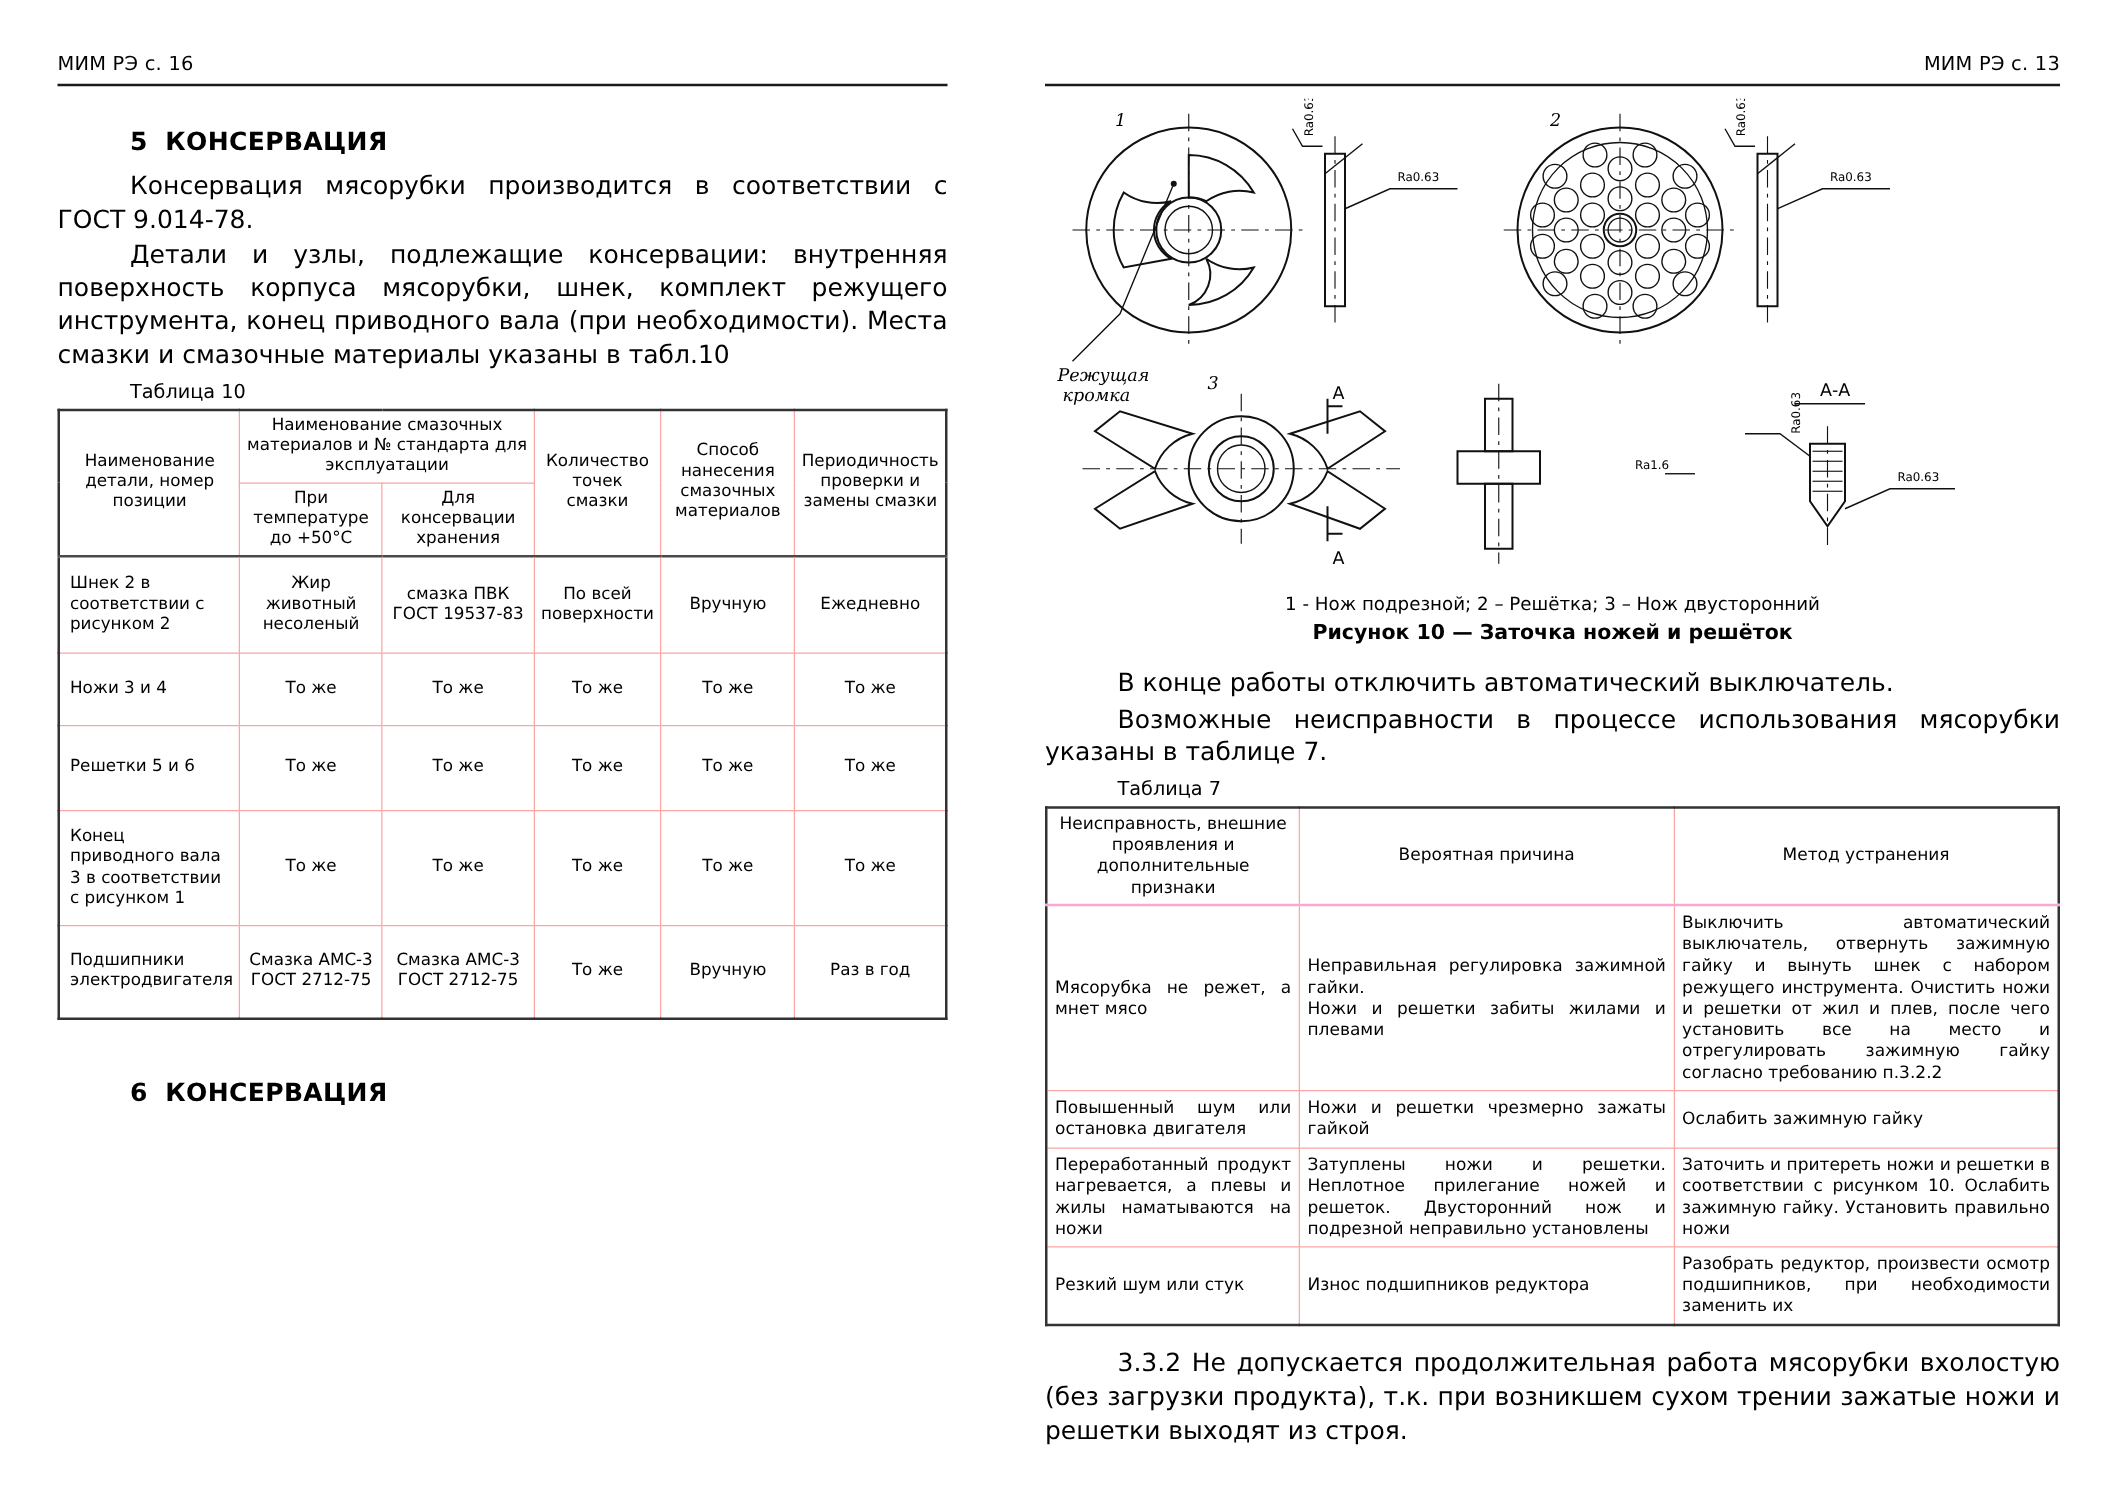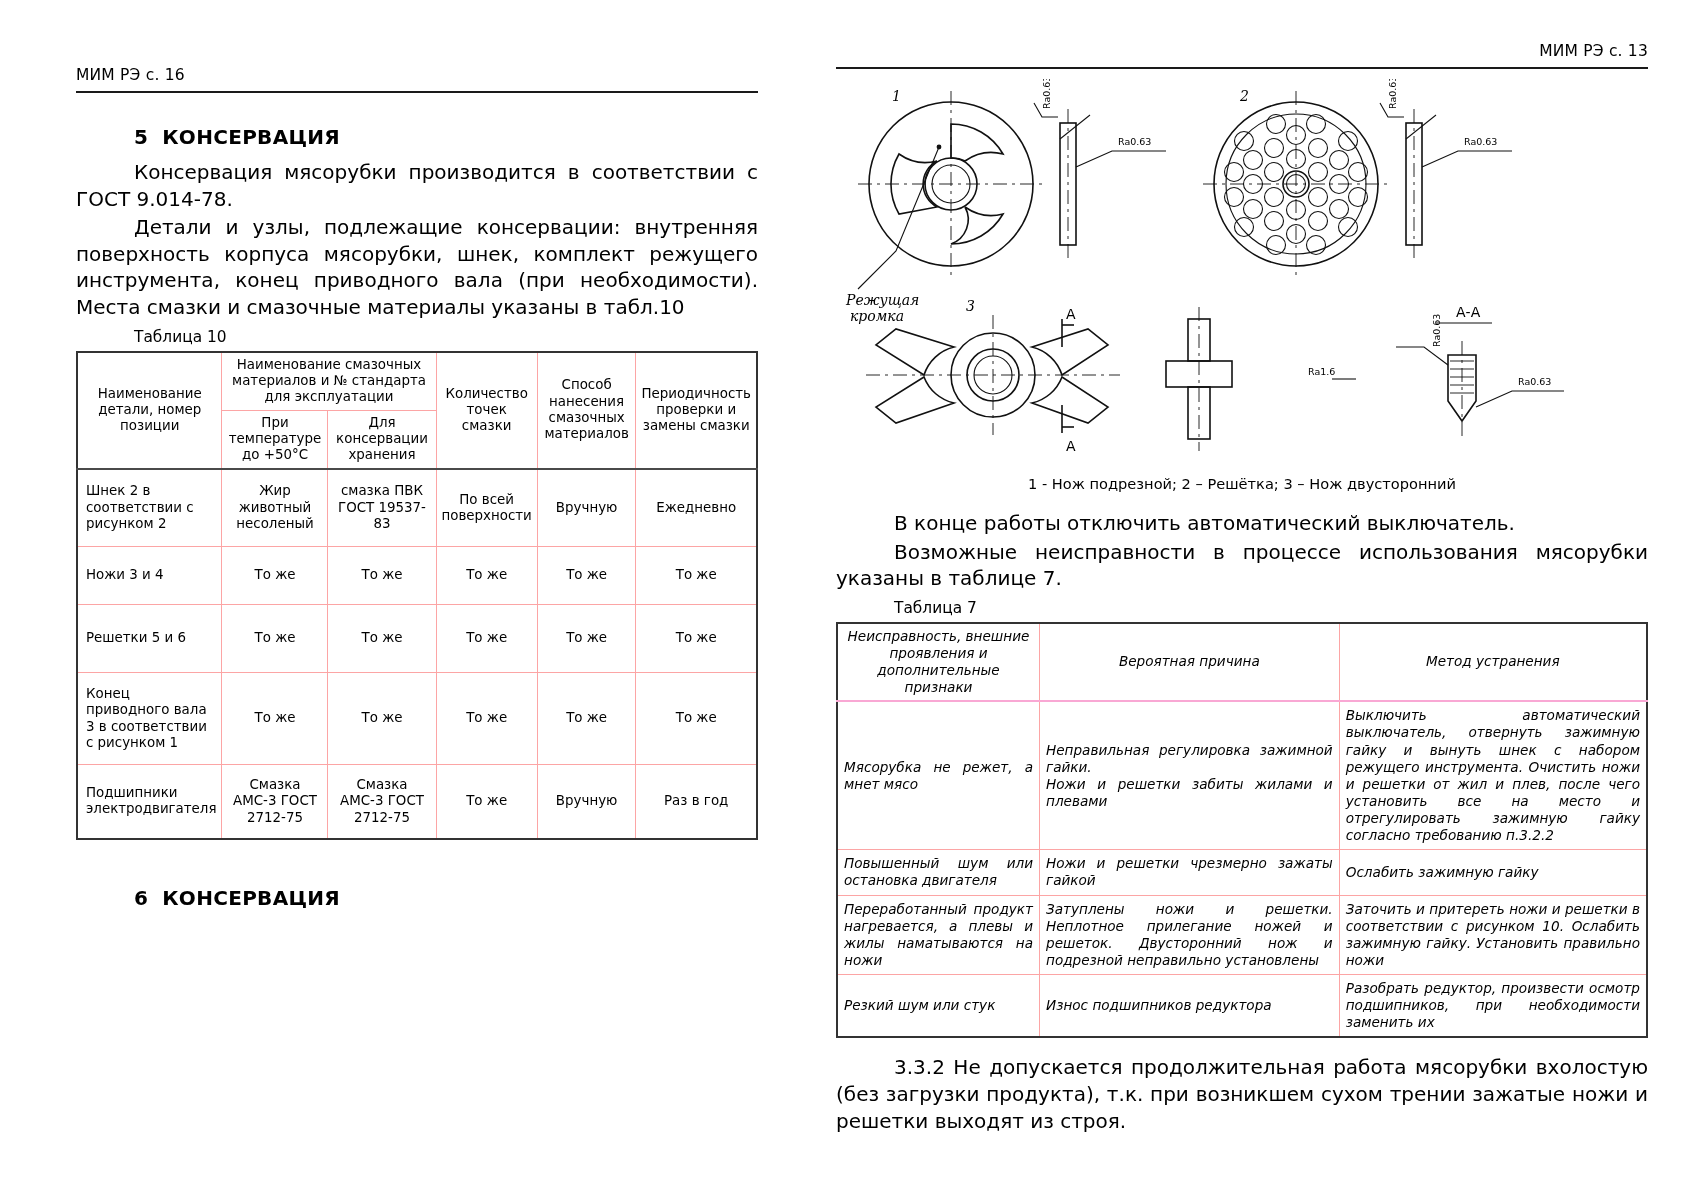"МИМ РЭ с. 16" .page-left { margin-top: 24px -> none; padding: 42px 42px 0 76px -> 42px 42px 0 46px }
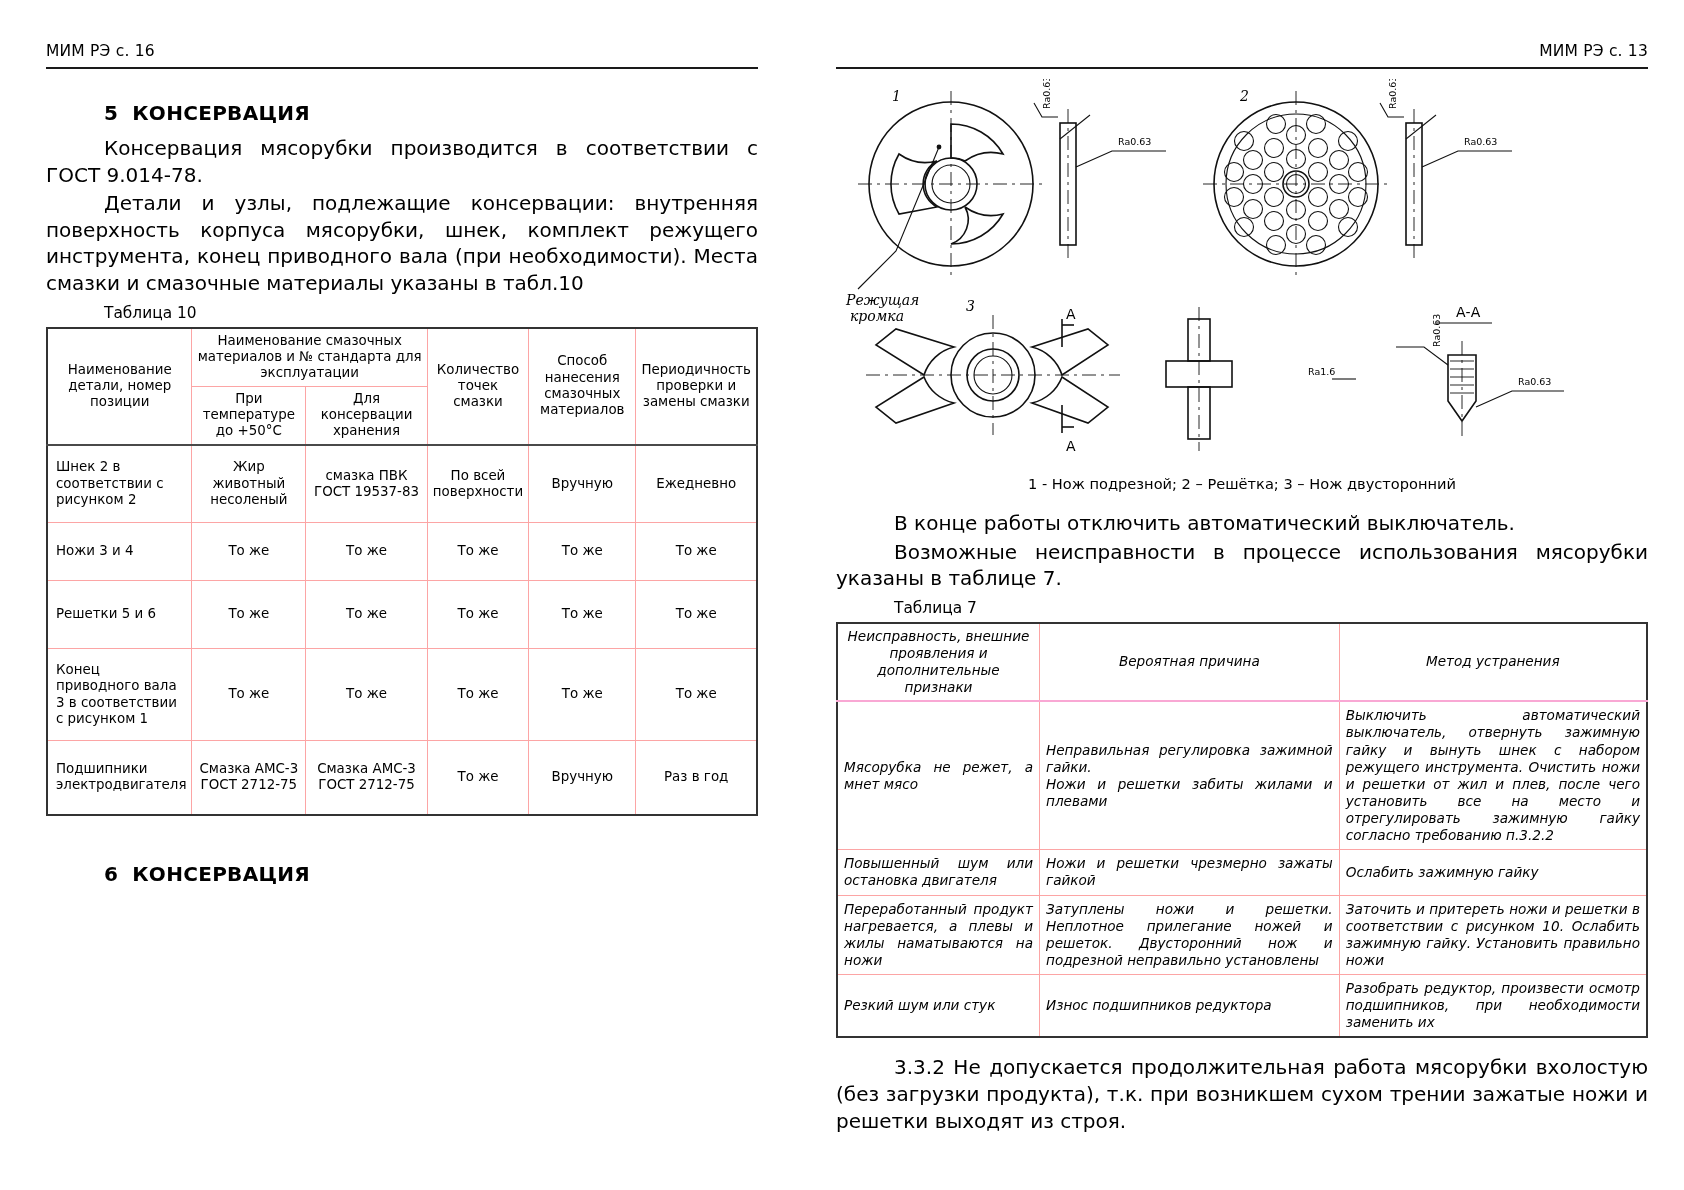"Рисунок 10 — Заточка ножей" div.fig-title { html: none -> <div>Рисунок 10 — Заточка ножей и решёток</div> }
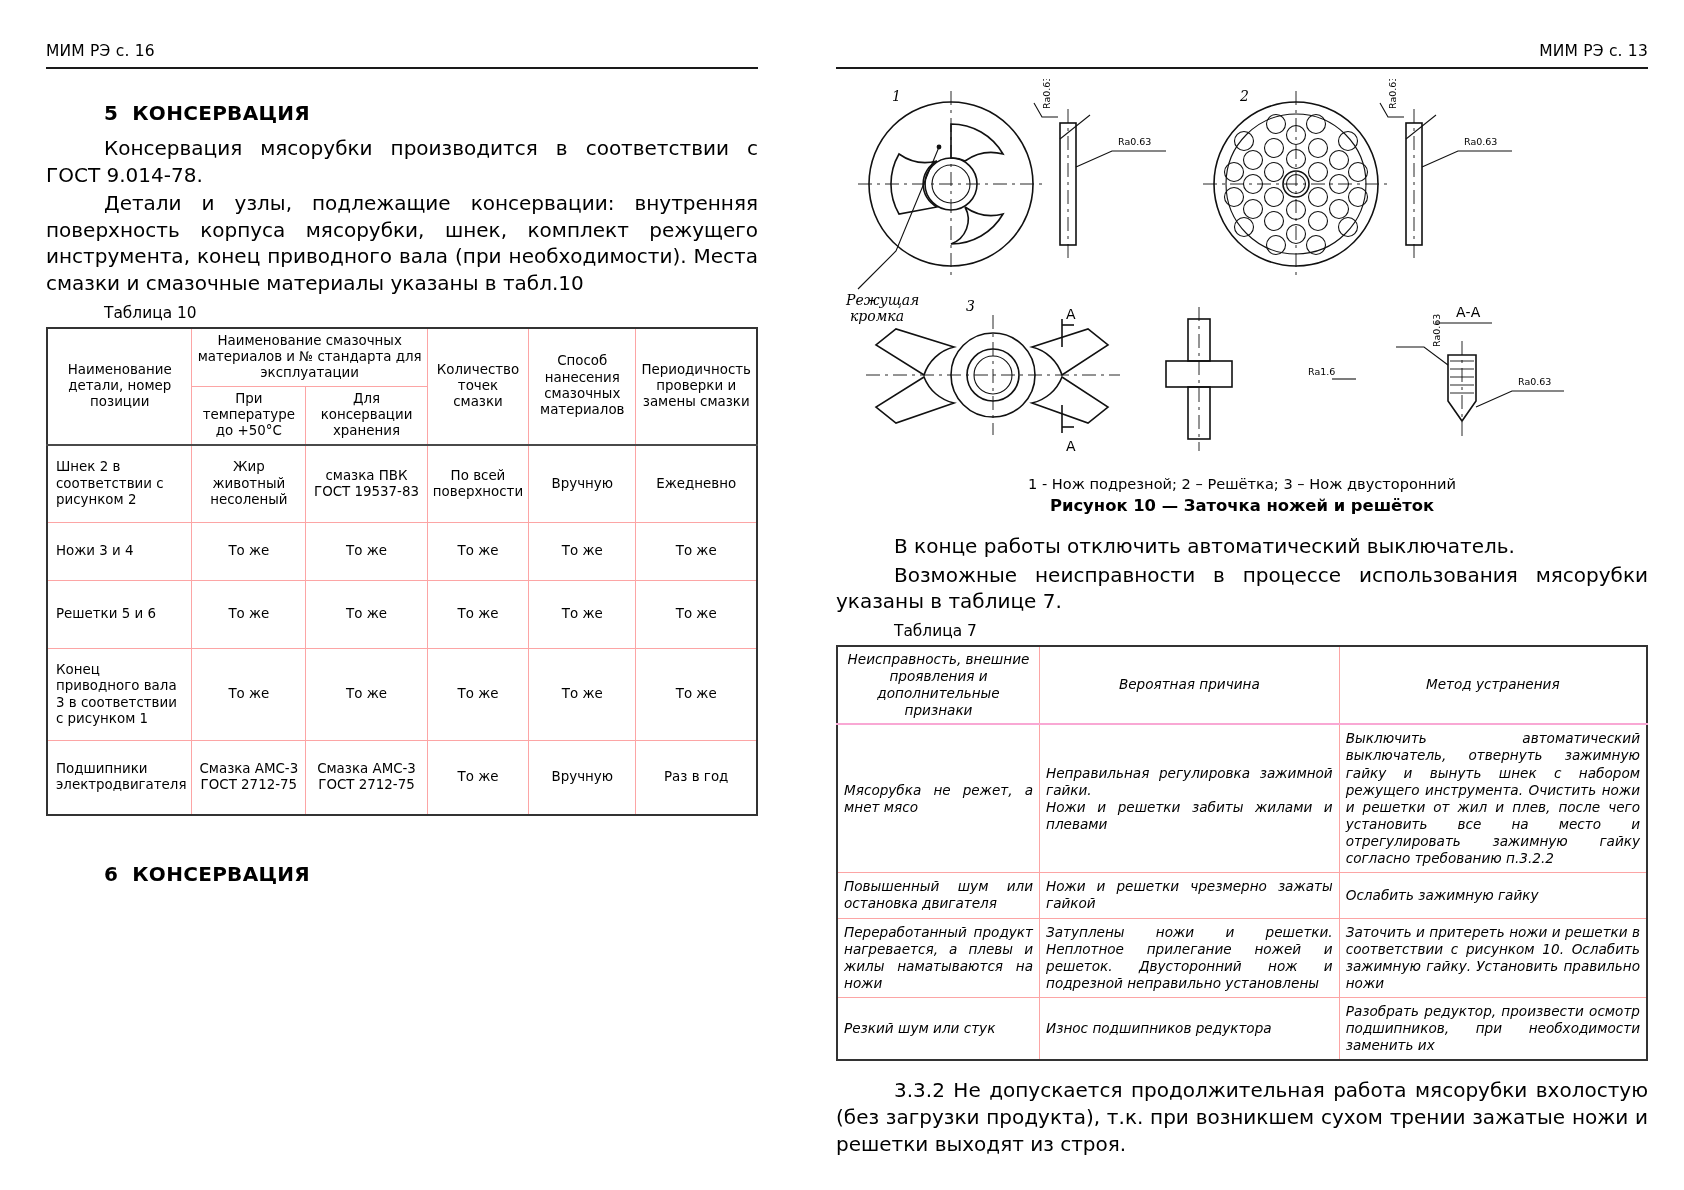"Неисправность, внешние проявления и" table.doc.t7 { font-style: italic -> none }
